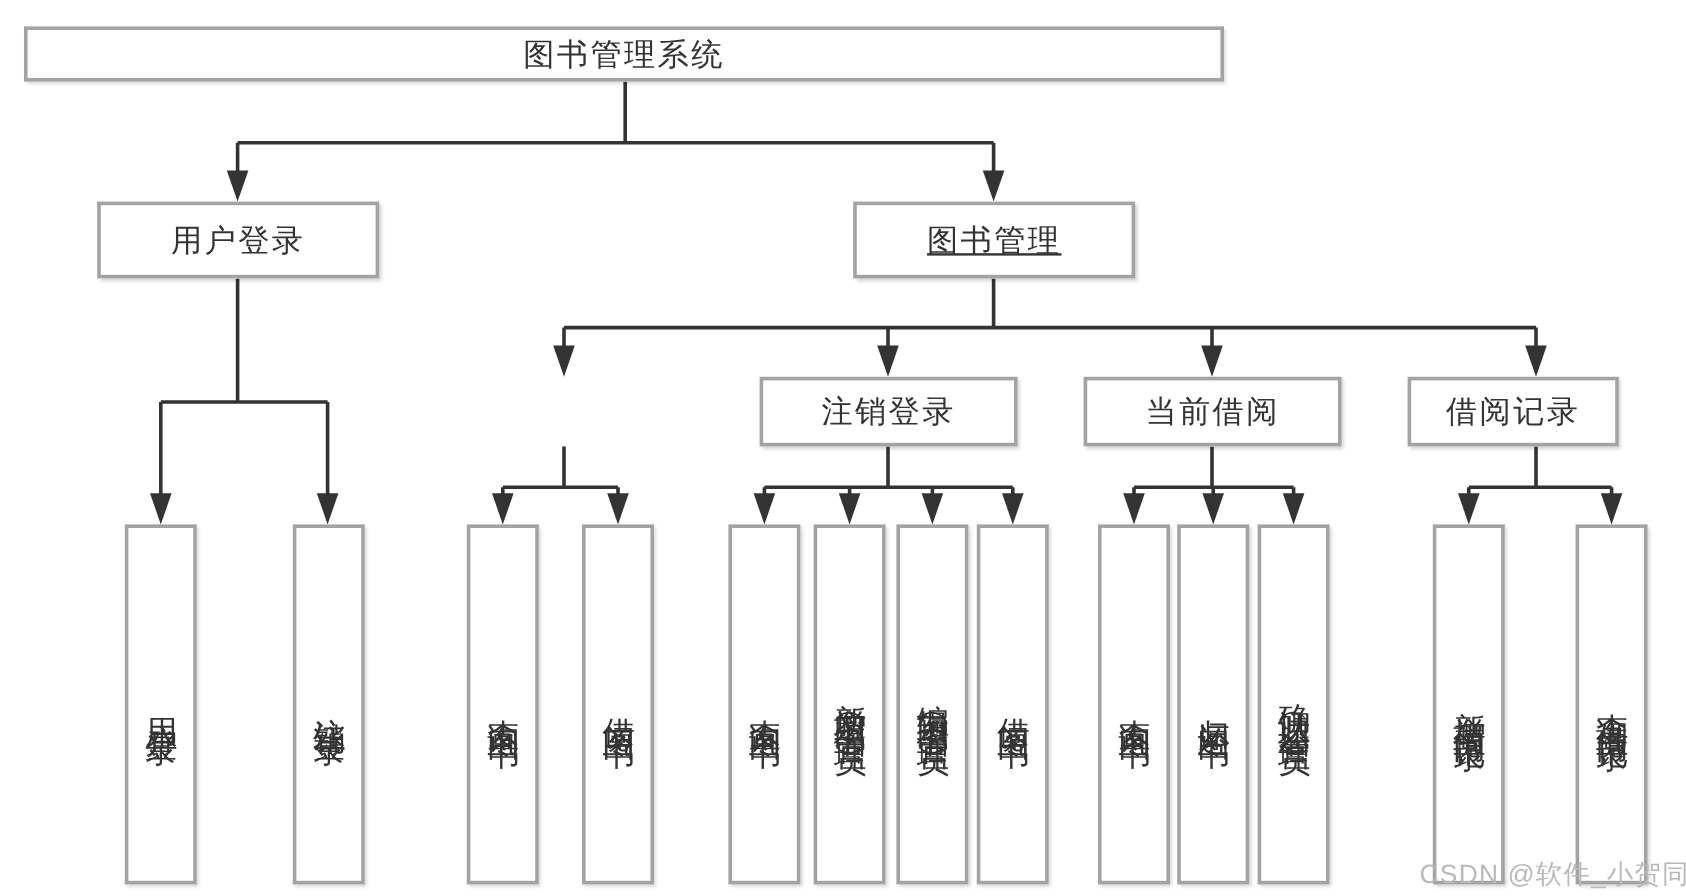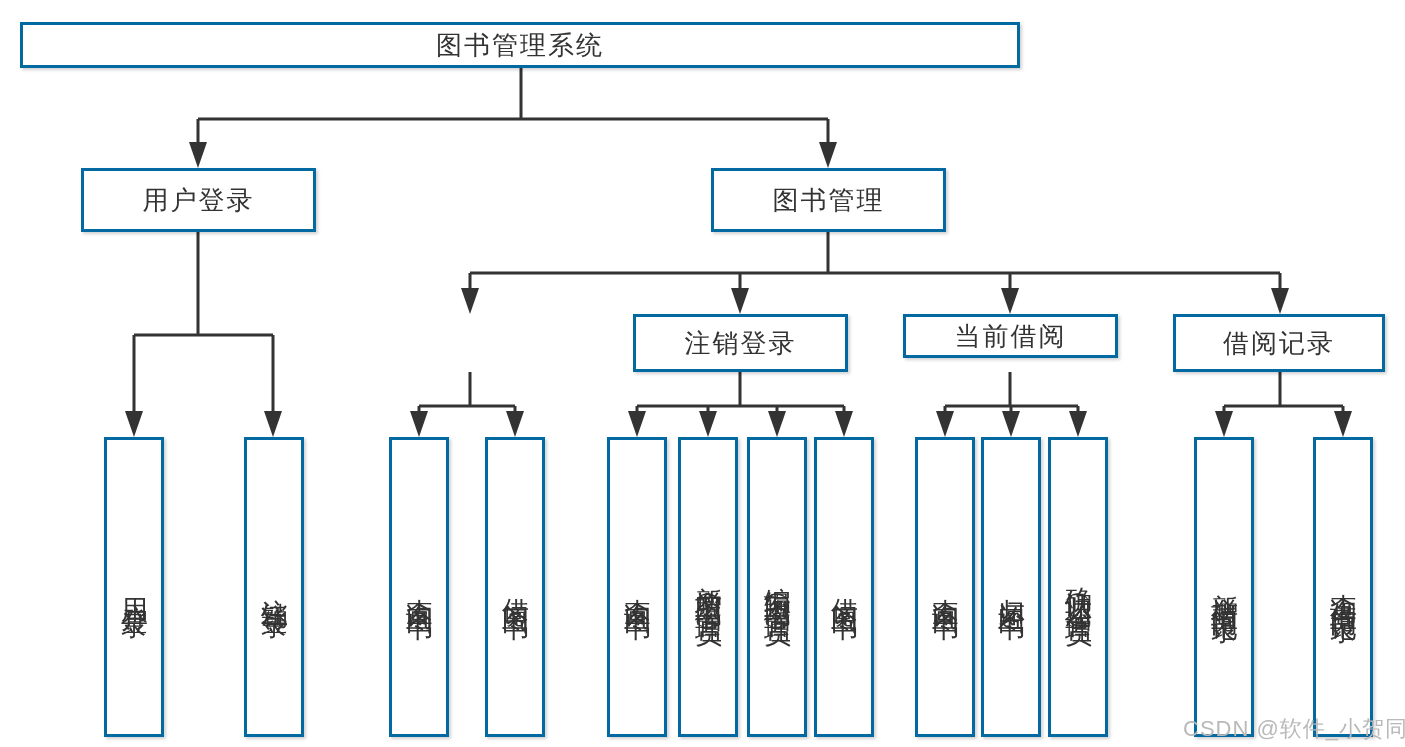"图书管理系统" .box { border: 3px solid #0369a1 -> 3px solid #a3a3a3 }
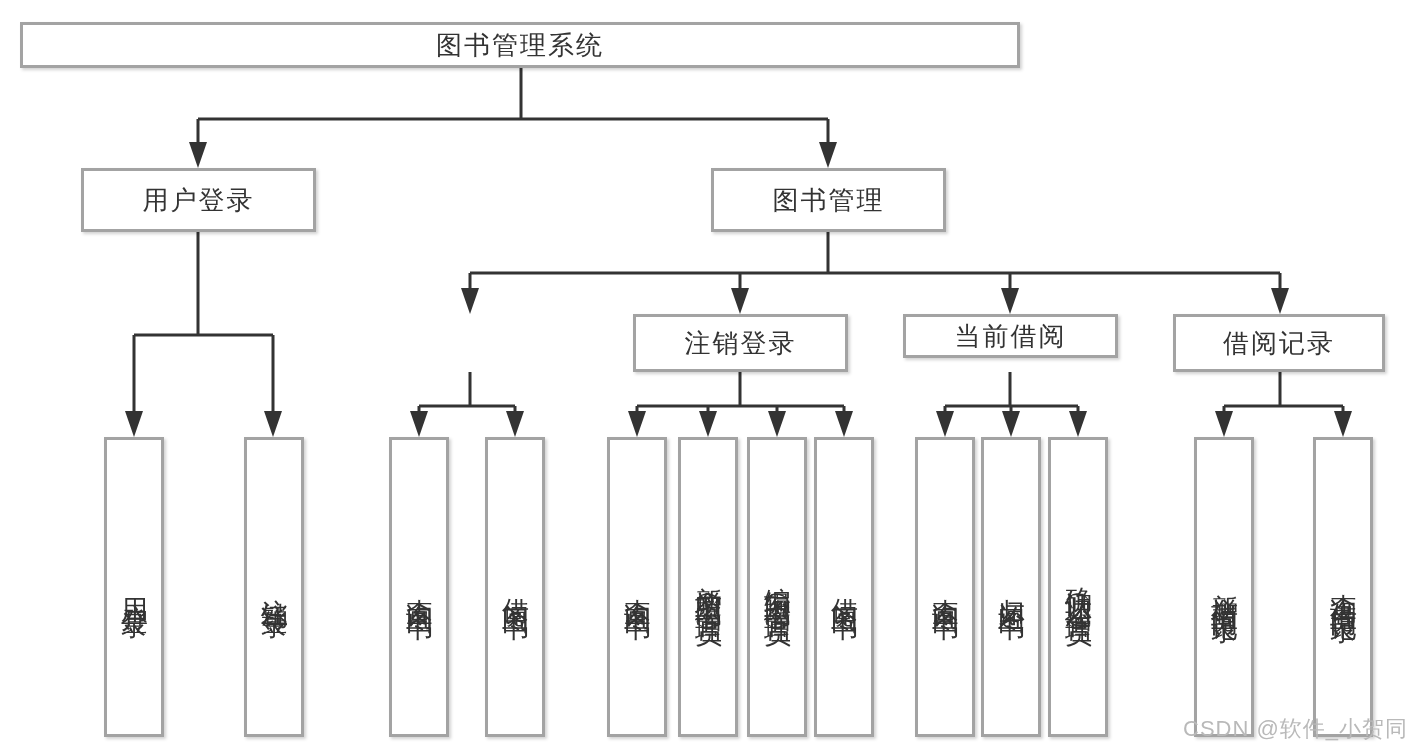"图书管理" div.box { text-decoration: none -> underline }
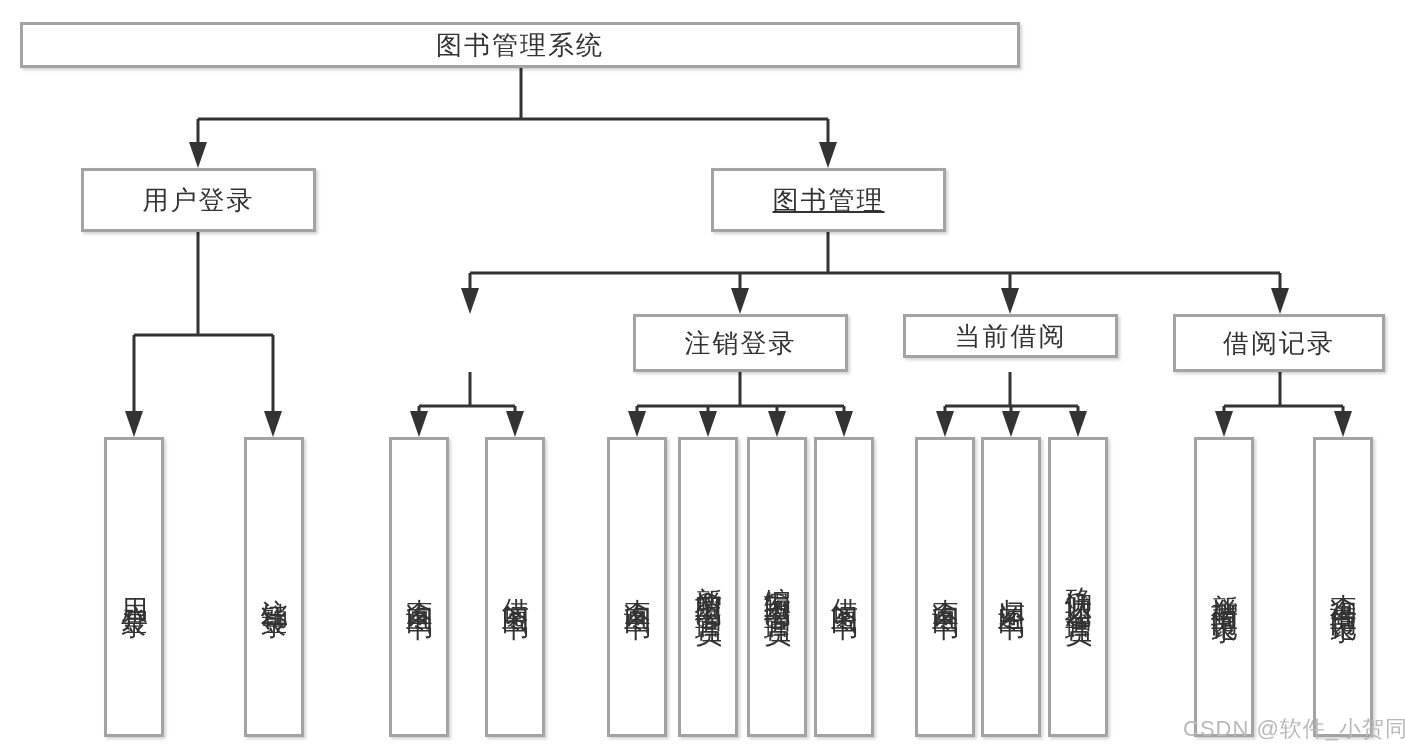"当前借阅" div.box { height: 44px -> 58px }
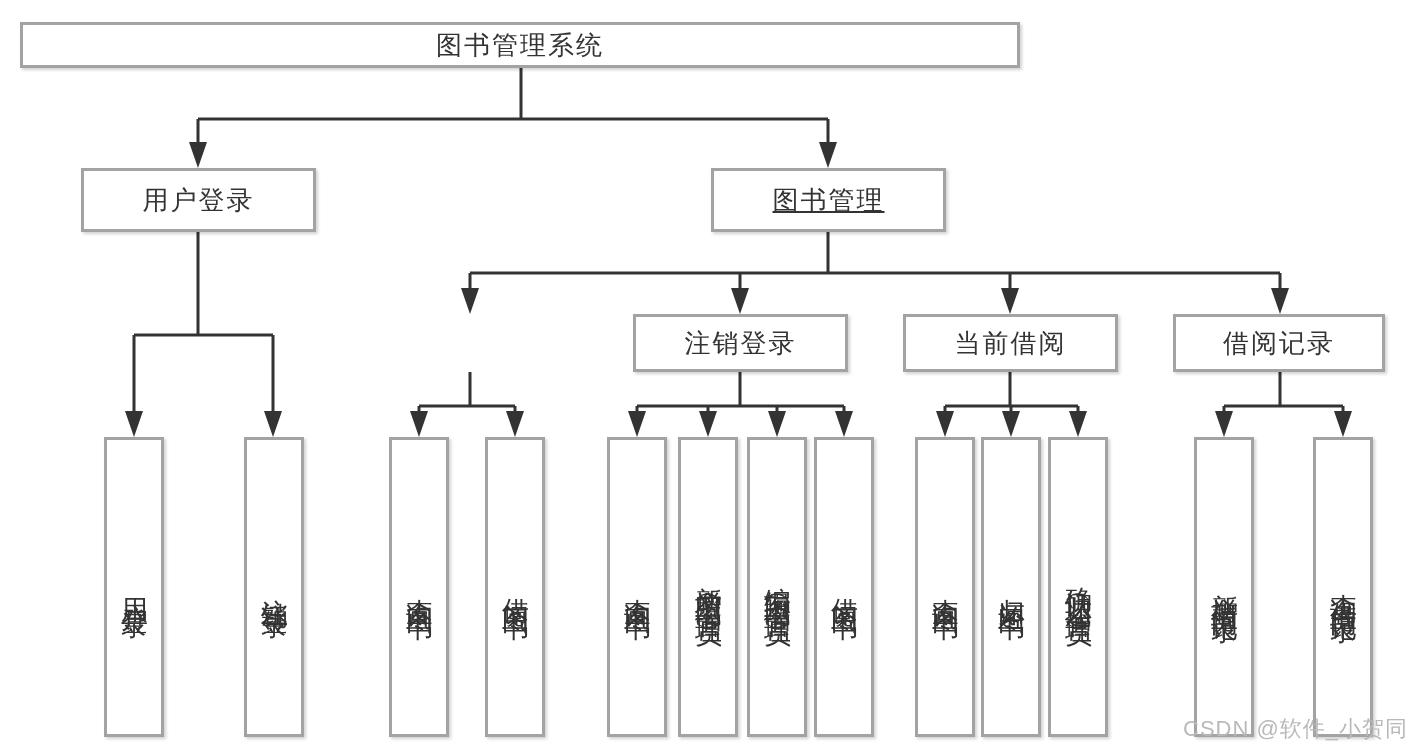"借阅记录" div.box { width: 212px -> 176px }
